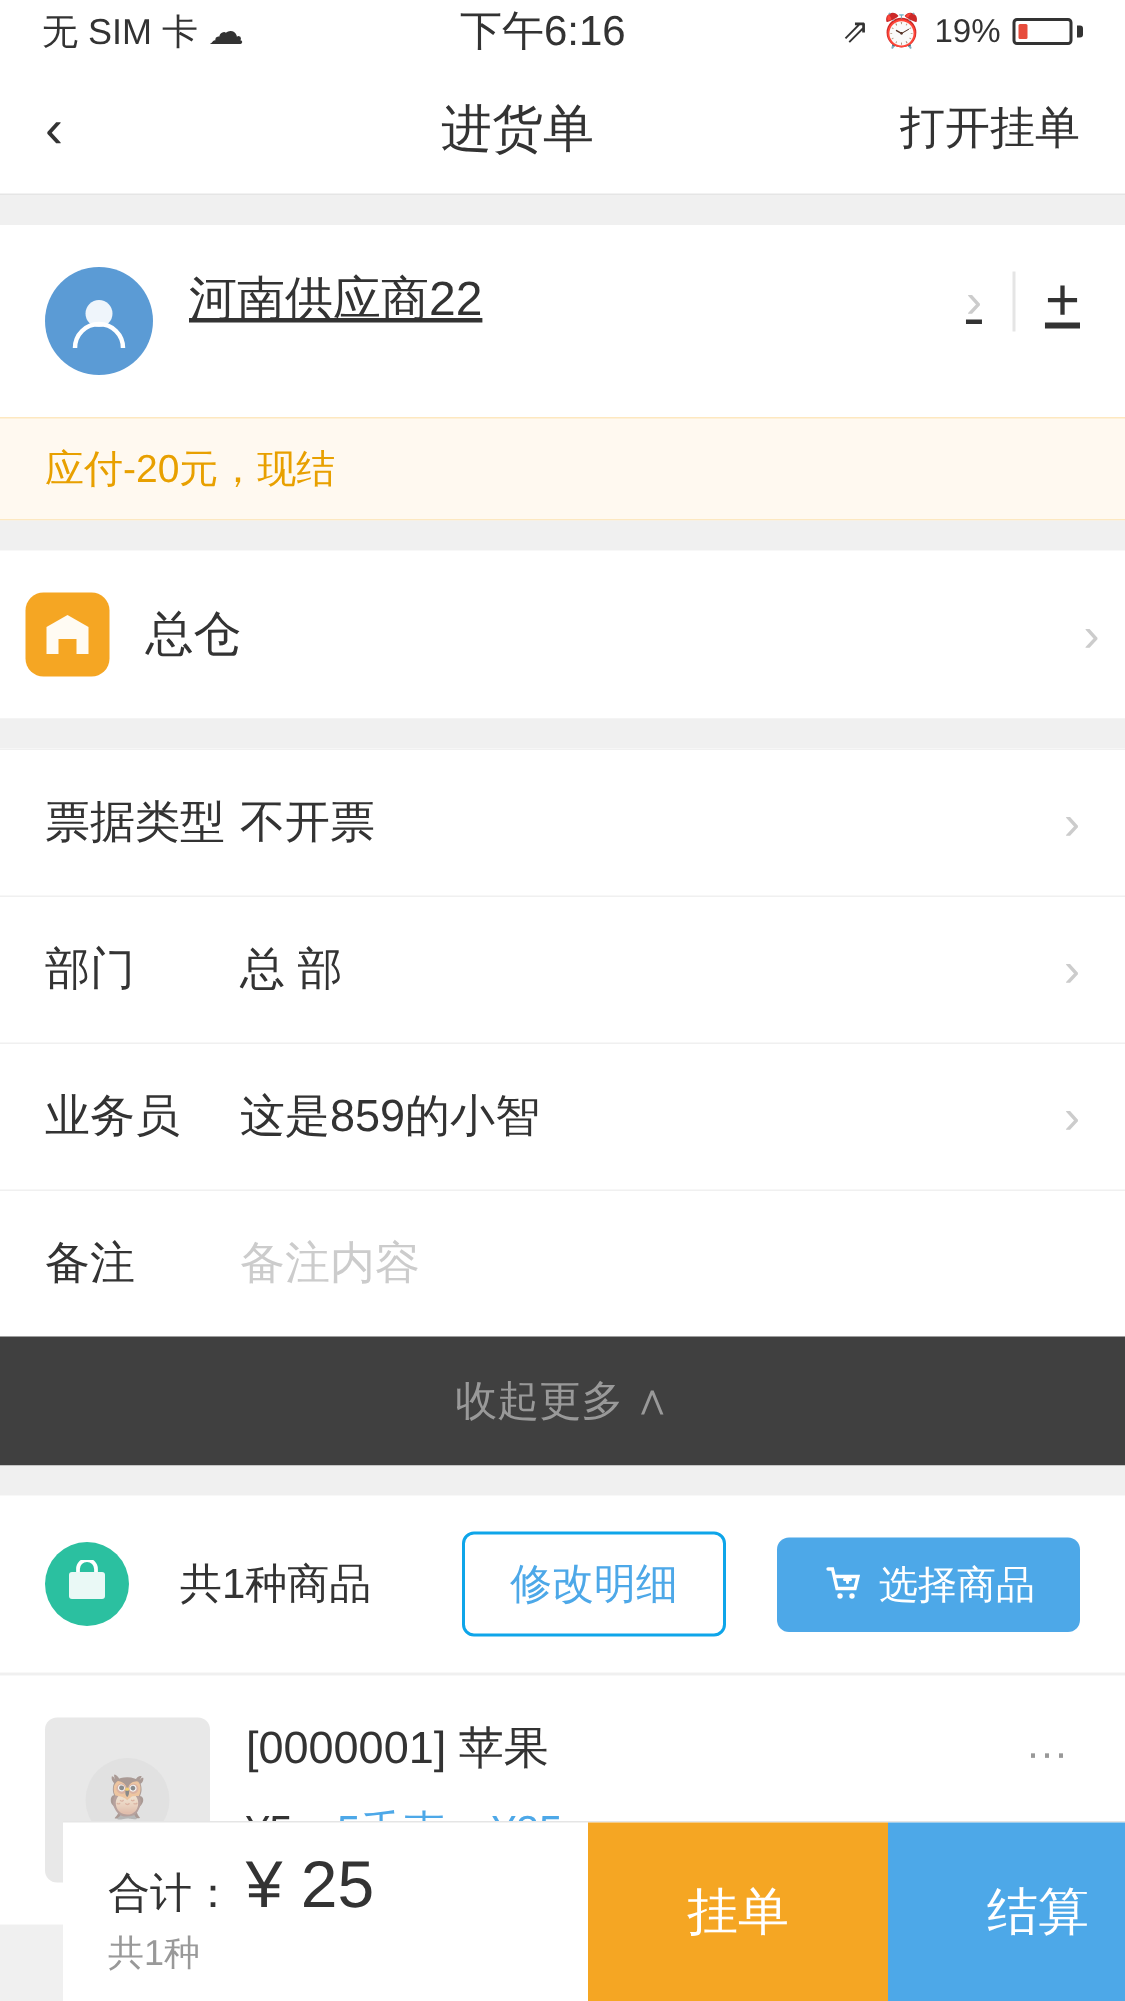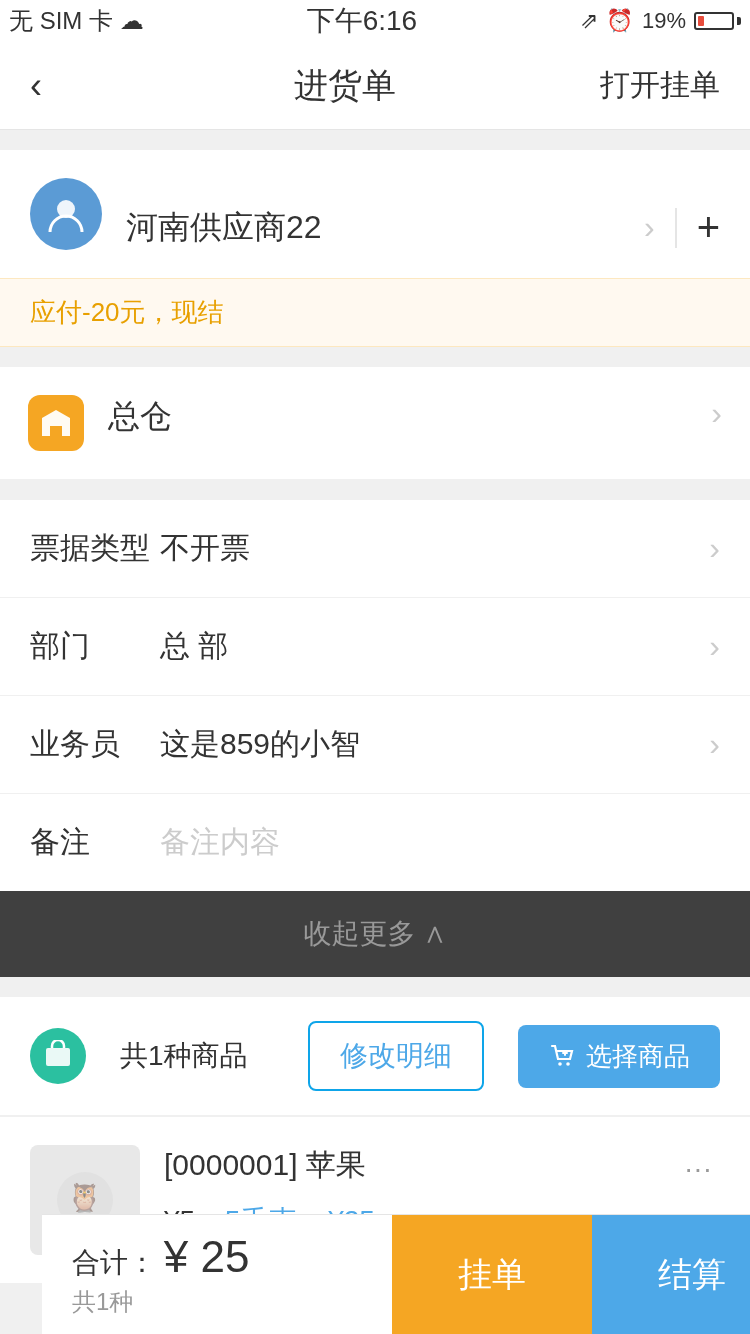"无 SIM 卡 ☁" .status-bar { padding: 0 9px -> 0 28px }
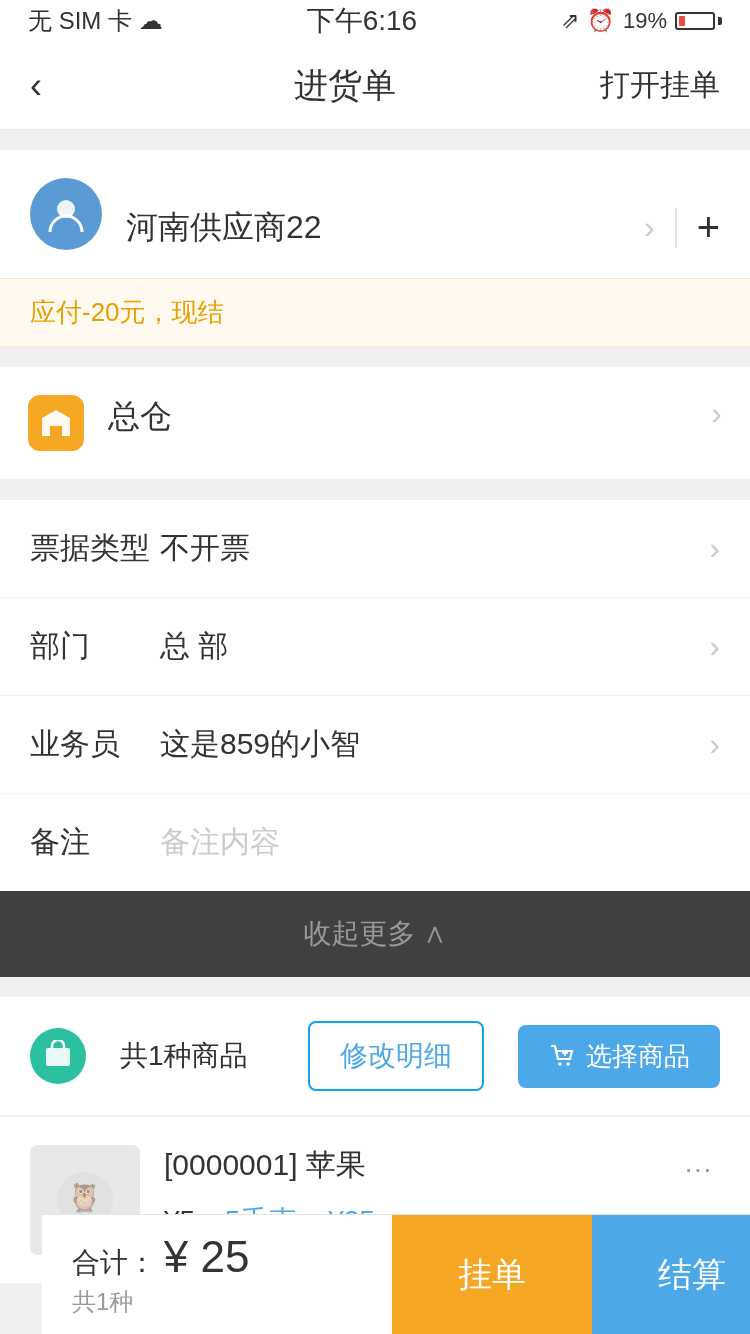"河南供应商22" .supplier-row { align-items: flex-end -> flex-start; text-decoration: none -> underline }
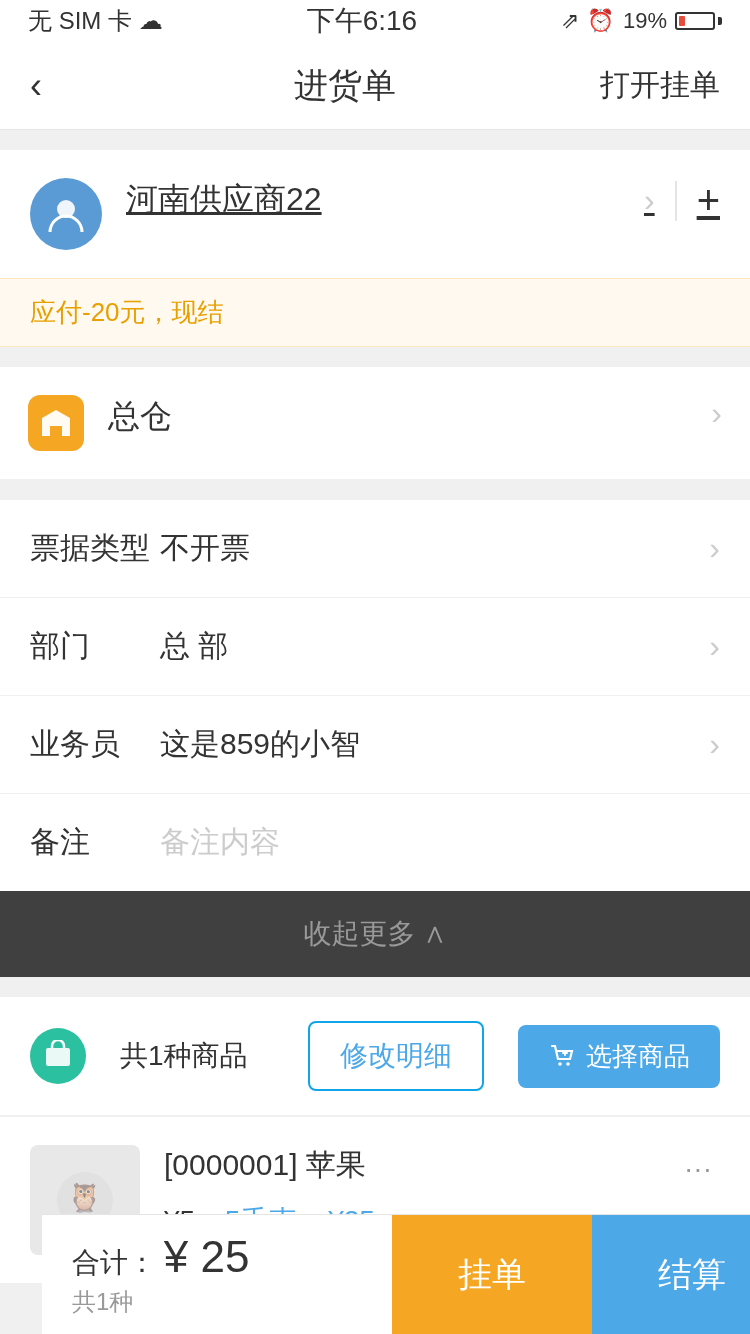"总仓" .warehouse-row { align-items: flex-start -> center; padding: 28px 28px -> 28px 17px }
